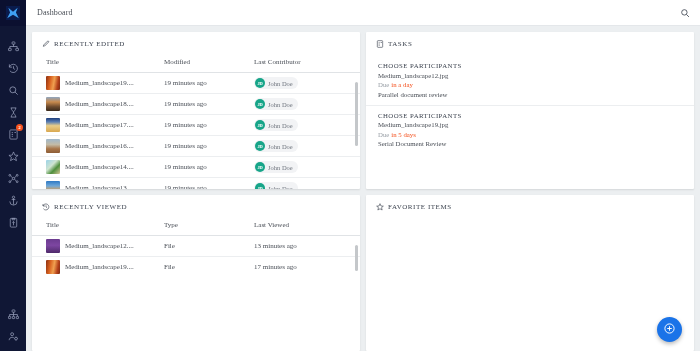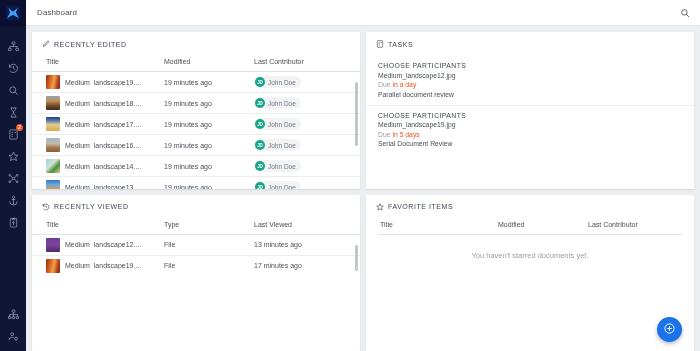"Dashboard" .app { font-family: none -> Liberation Serif, serif }
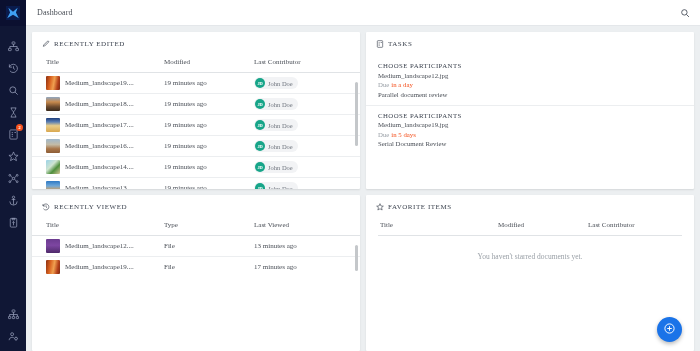"You haven't starred documents yet." div.tbl { html: <div> <div> <span>Title</span> <span>Modified</span> <span>Last Contributor</span> </div> <div></div> <div>You haven't starred documents yet.</div> </div> -> none }
